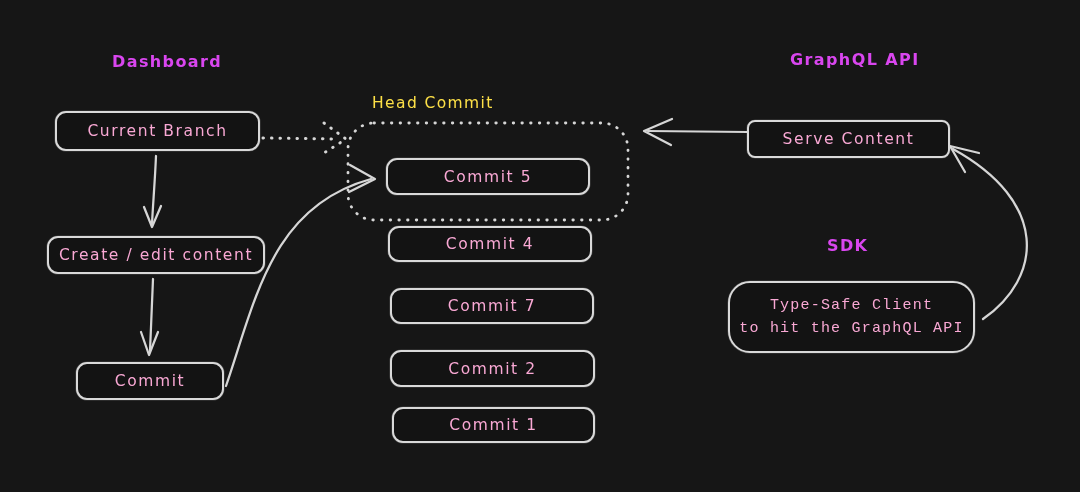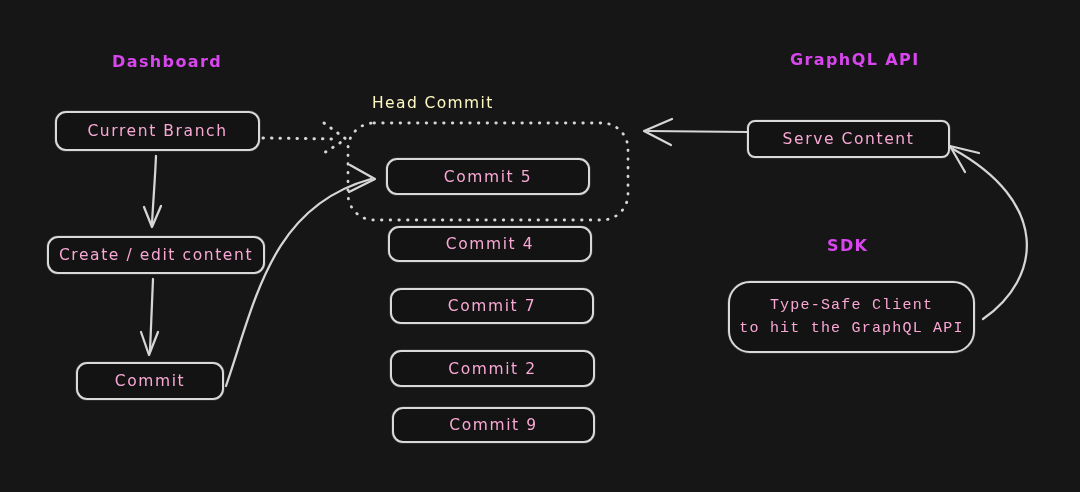"Head Commit" .group-label { color: #fef9c3 -> #fde047 }
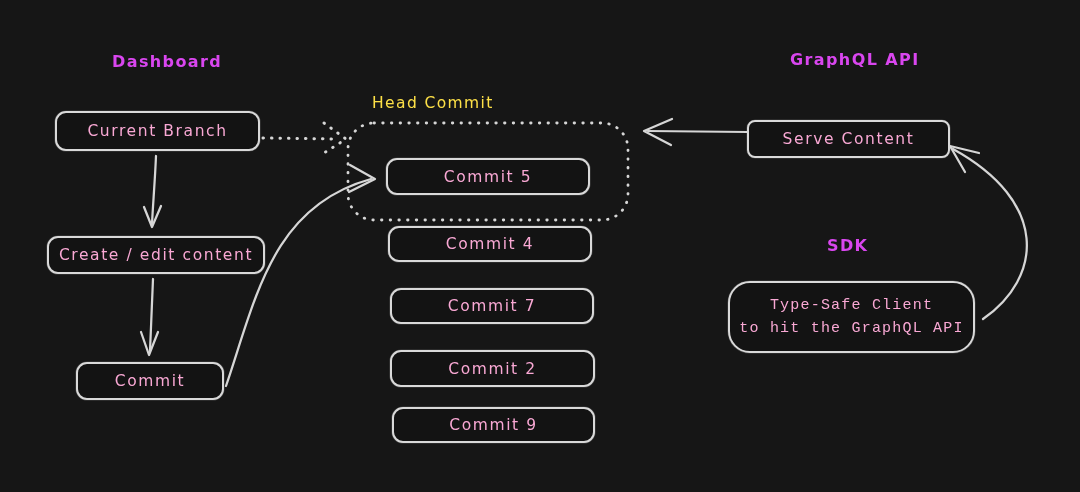"Commit 9" div.node { text: 9 -> 1 }
